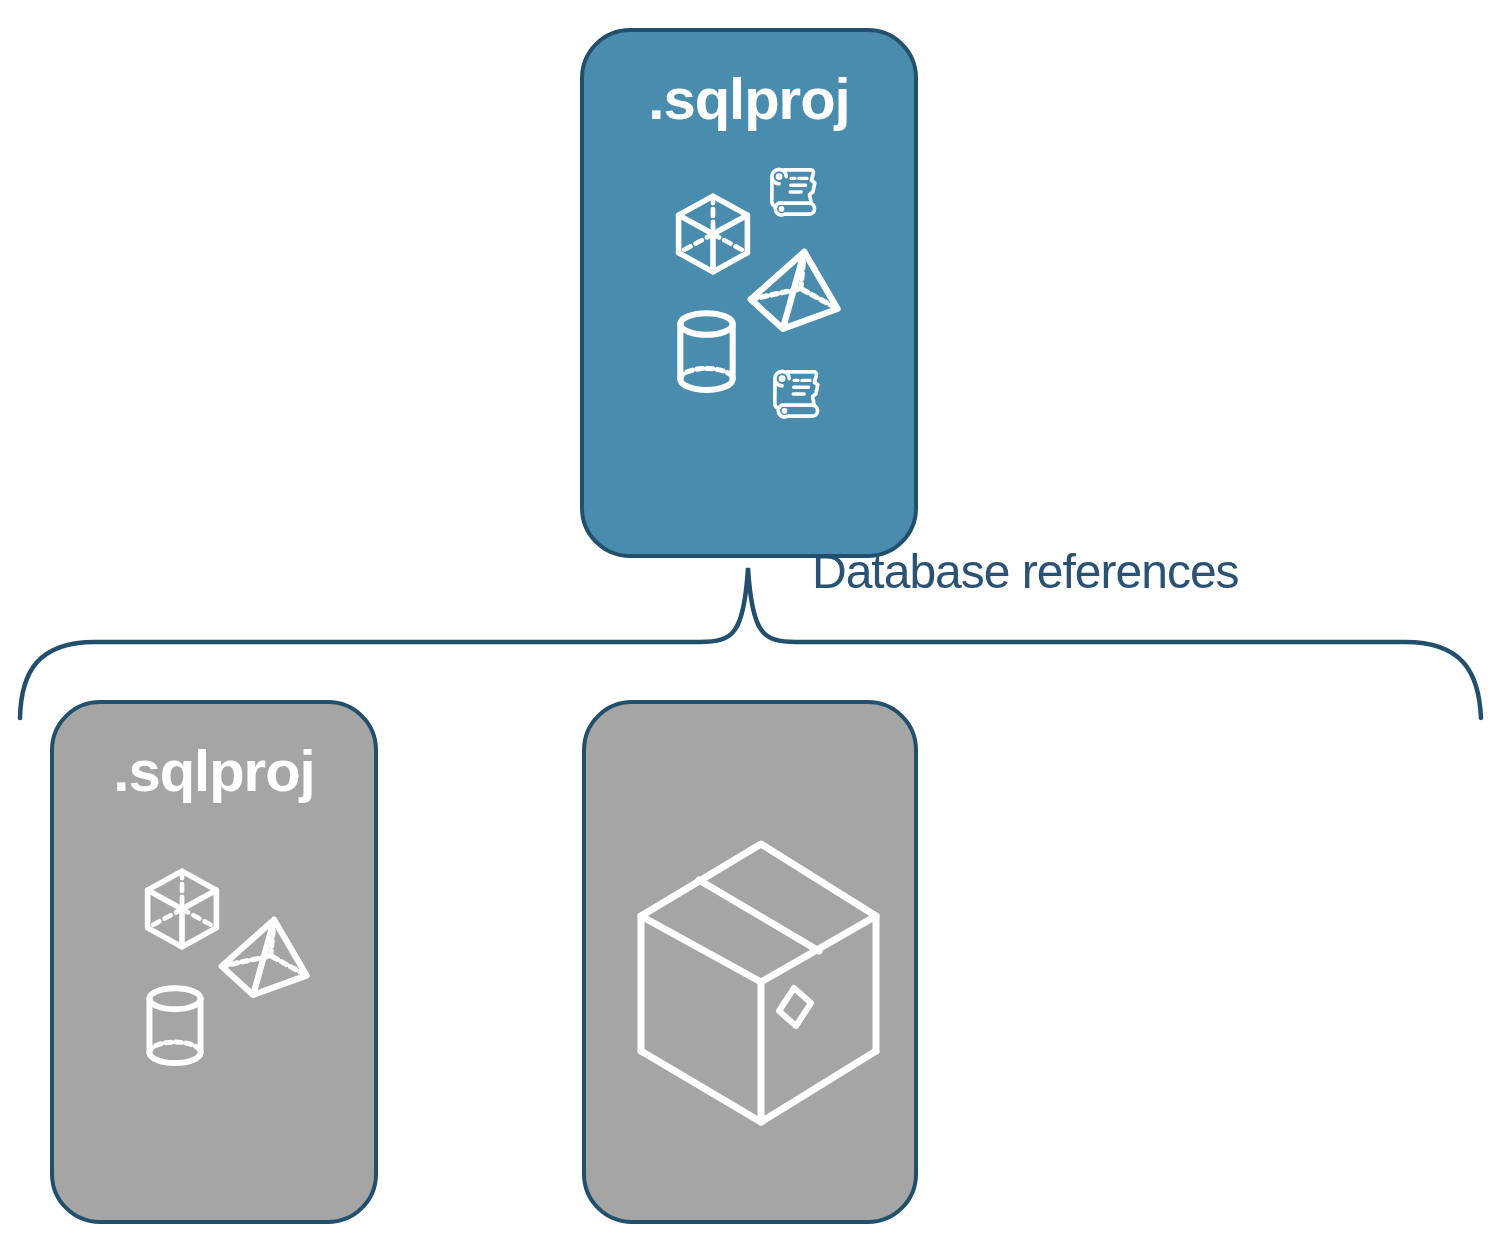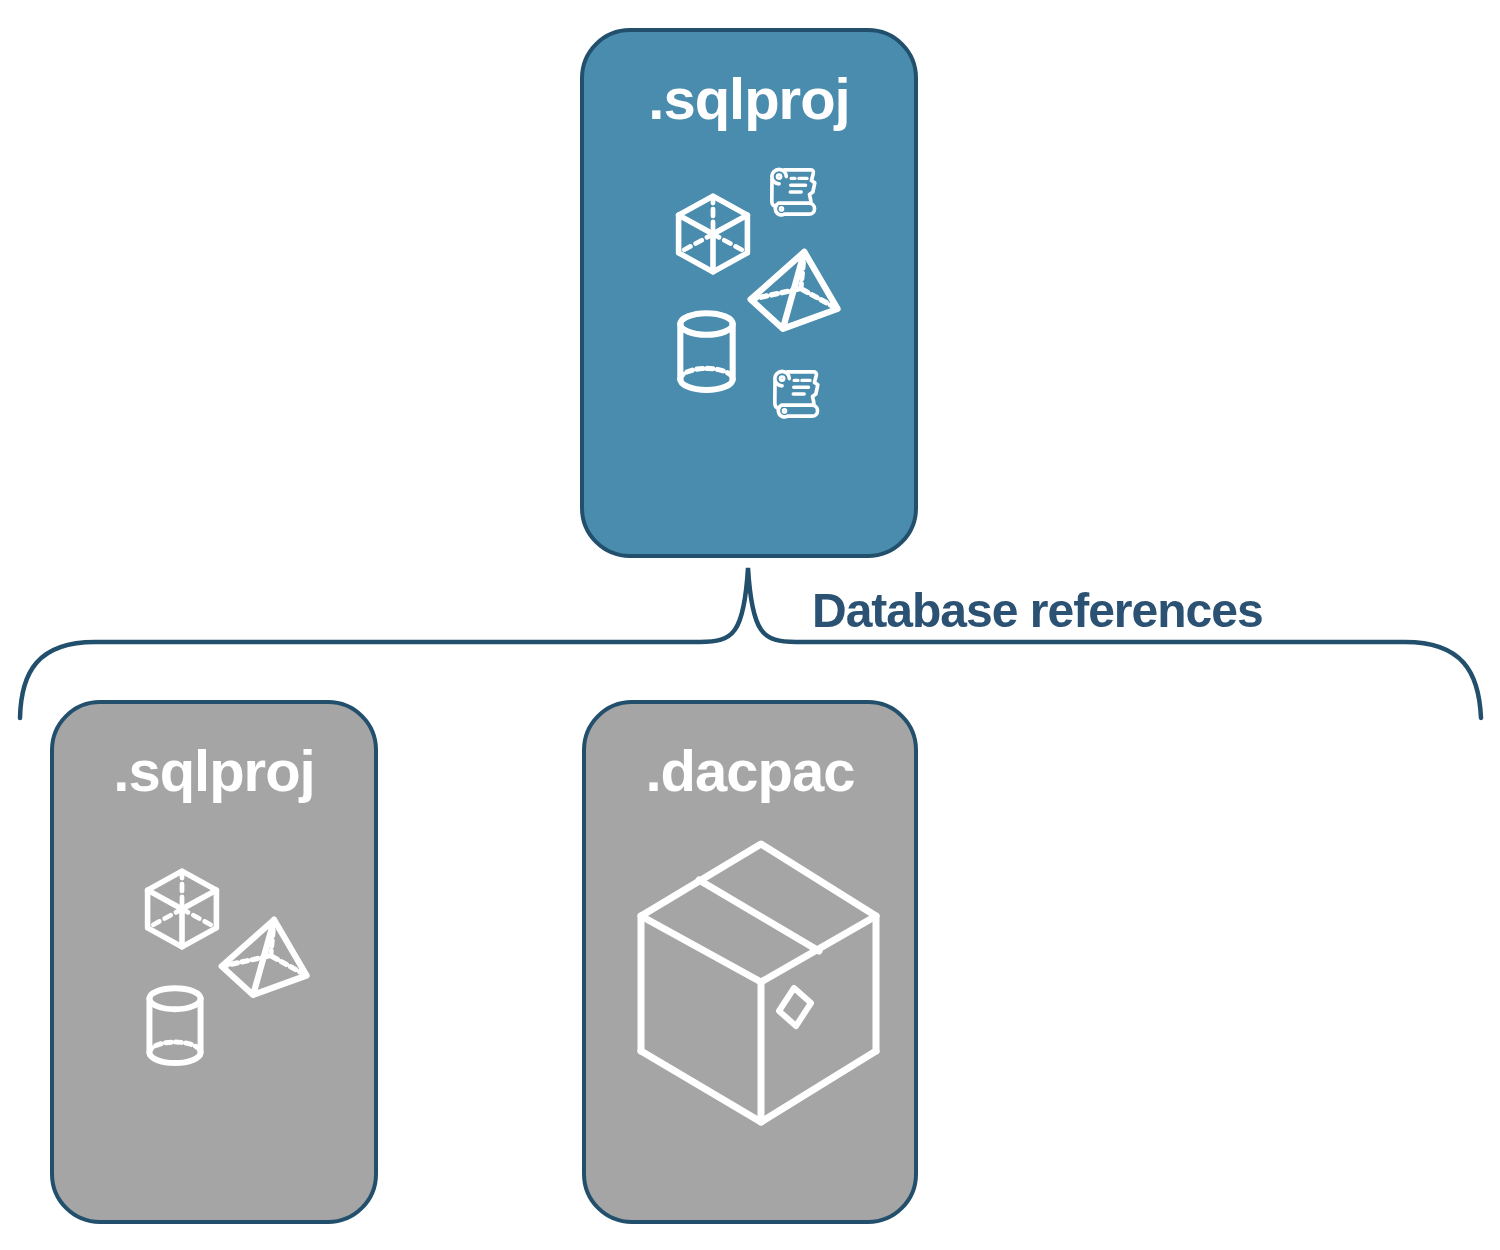"Database references" .connector-label { font-weight: bold -> normal; top: 583px -> 544px }
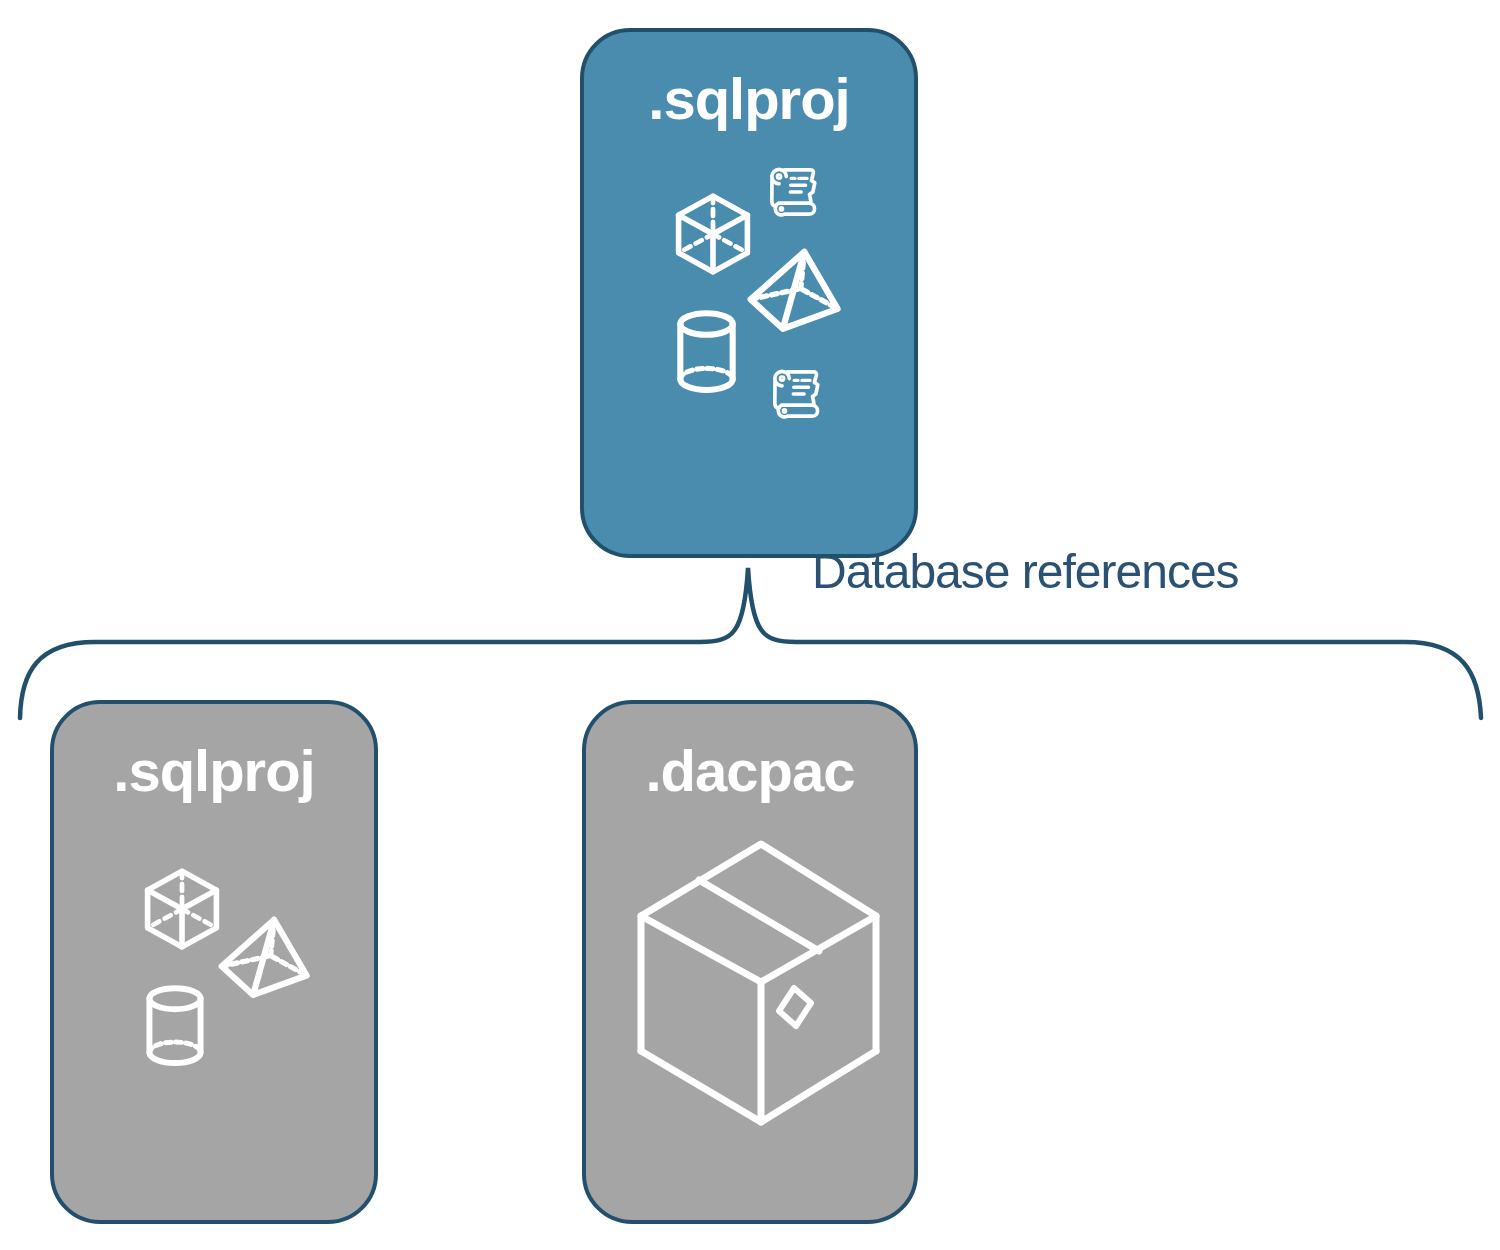".dacpac" div.card-title { html: <div>.dacpac</div> -> none }
